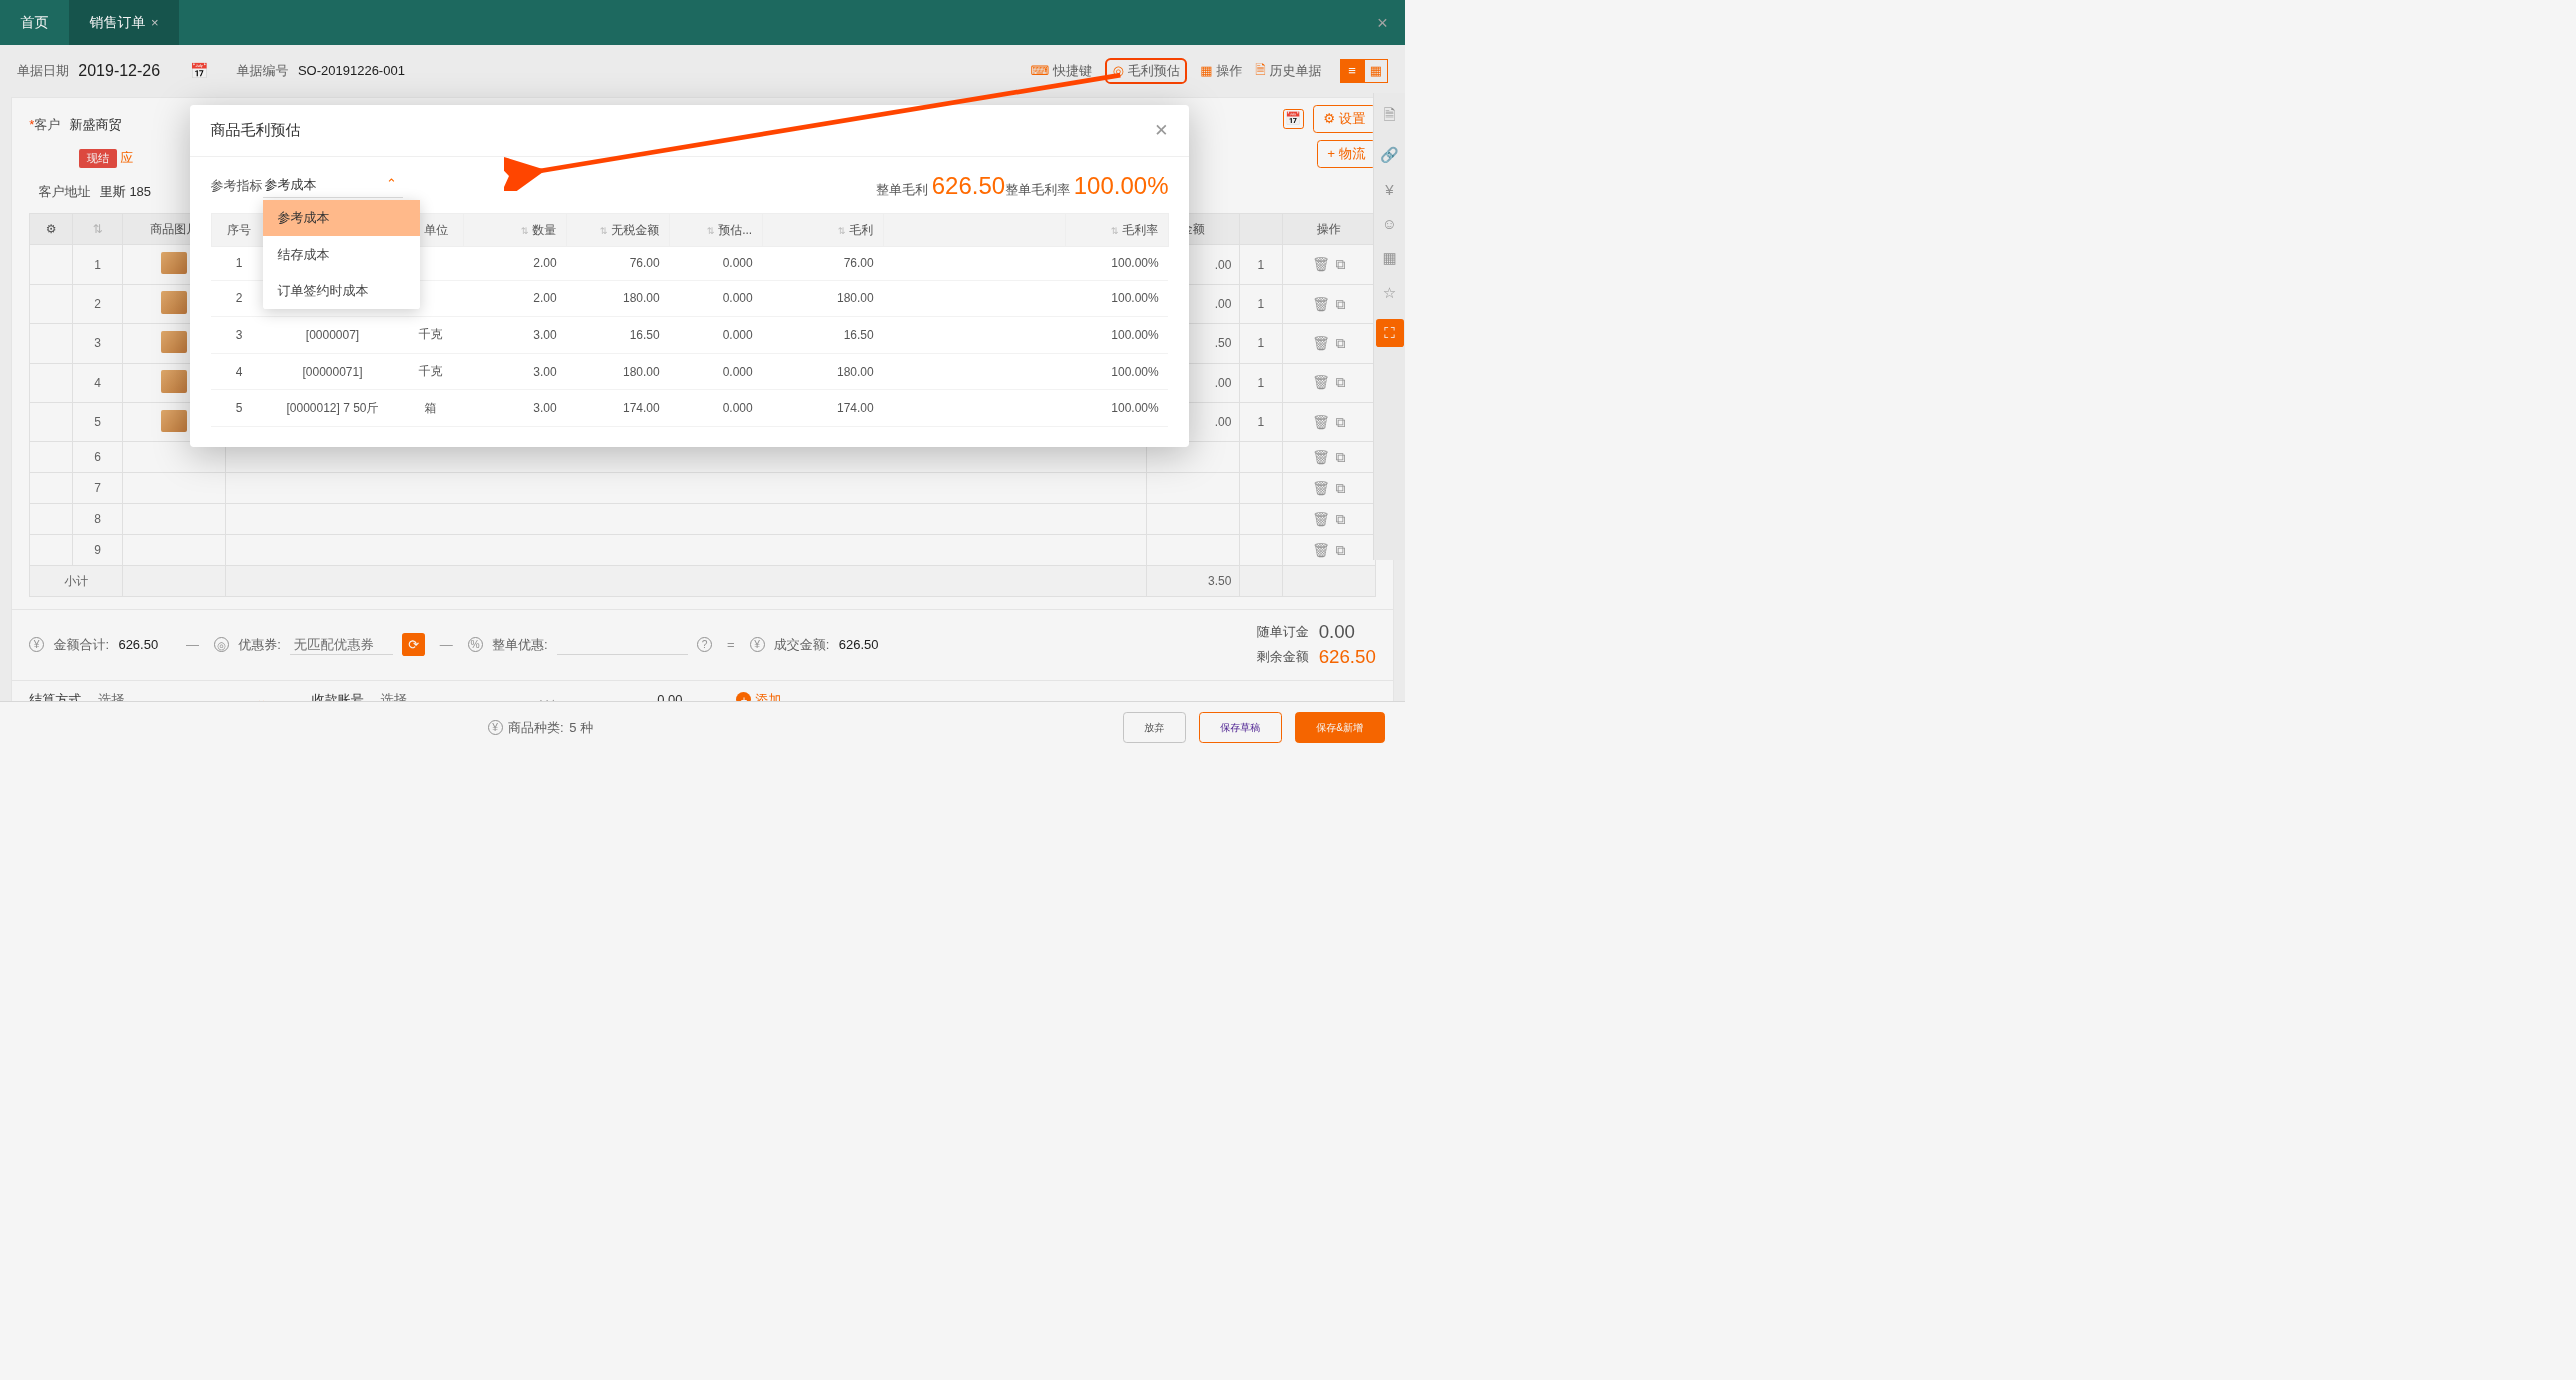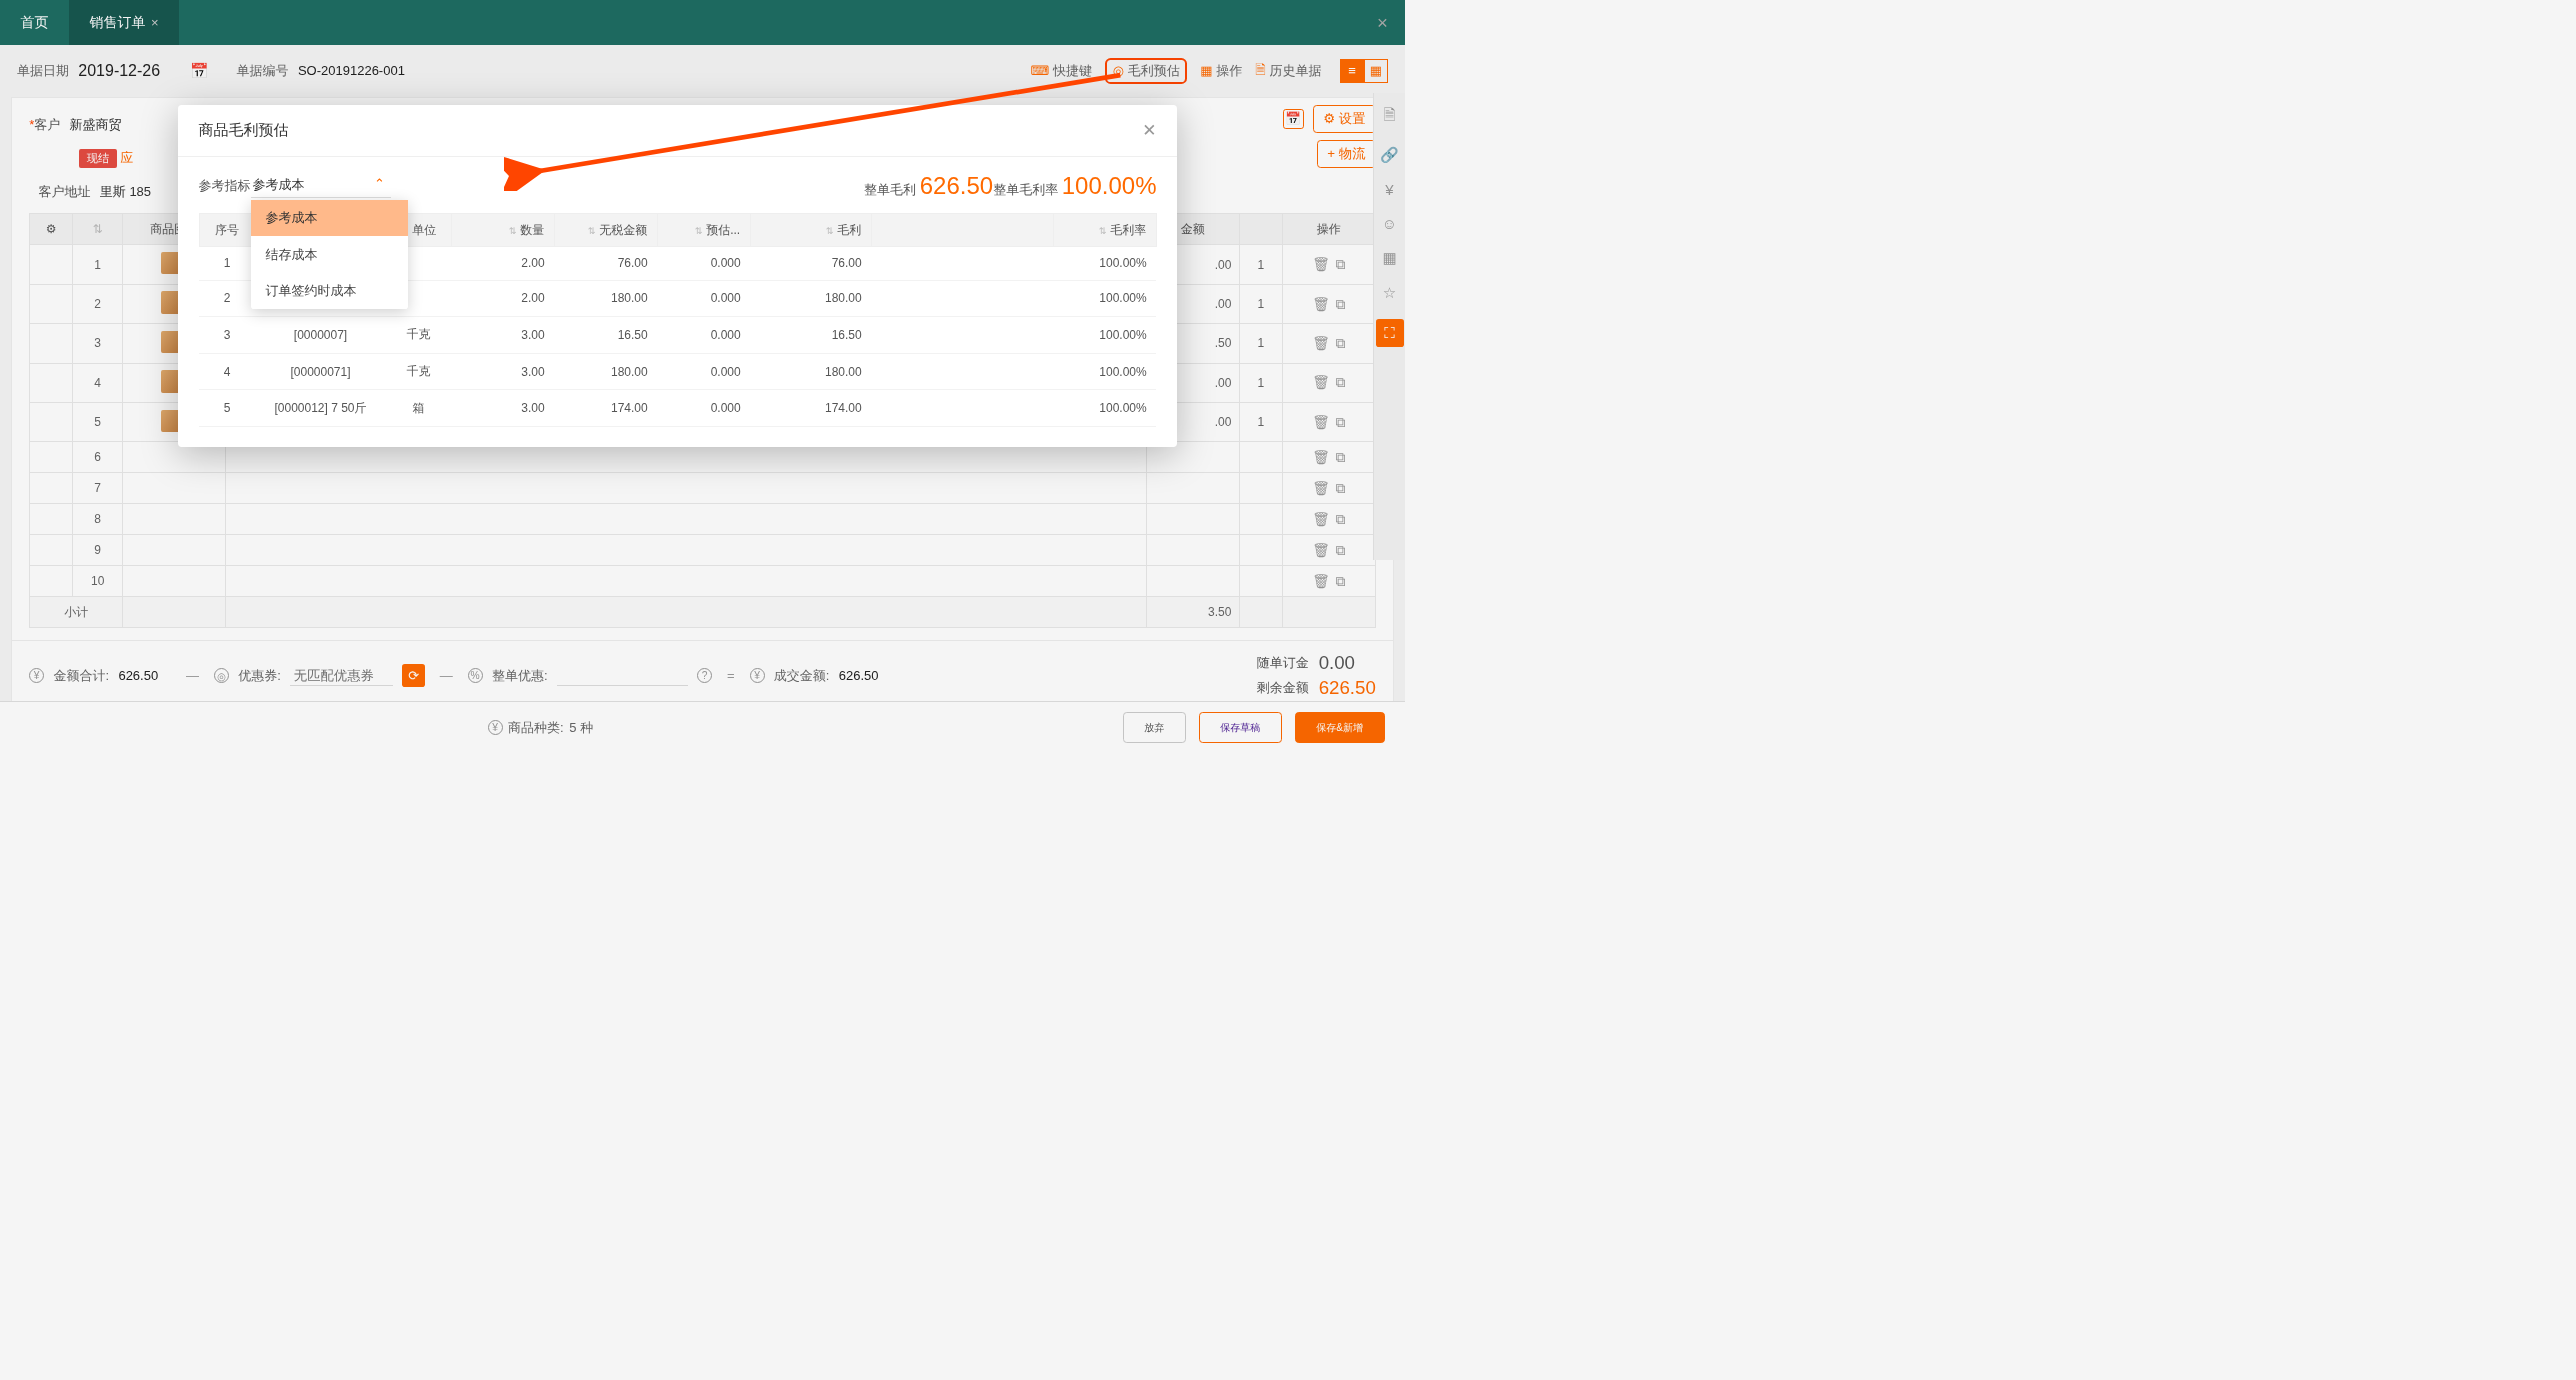"商品毛利预估" .modal { left: 178px -> 190px }
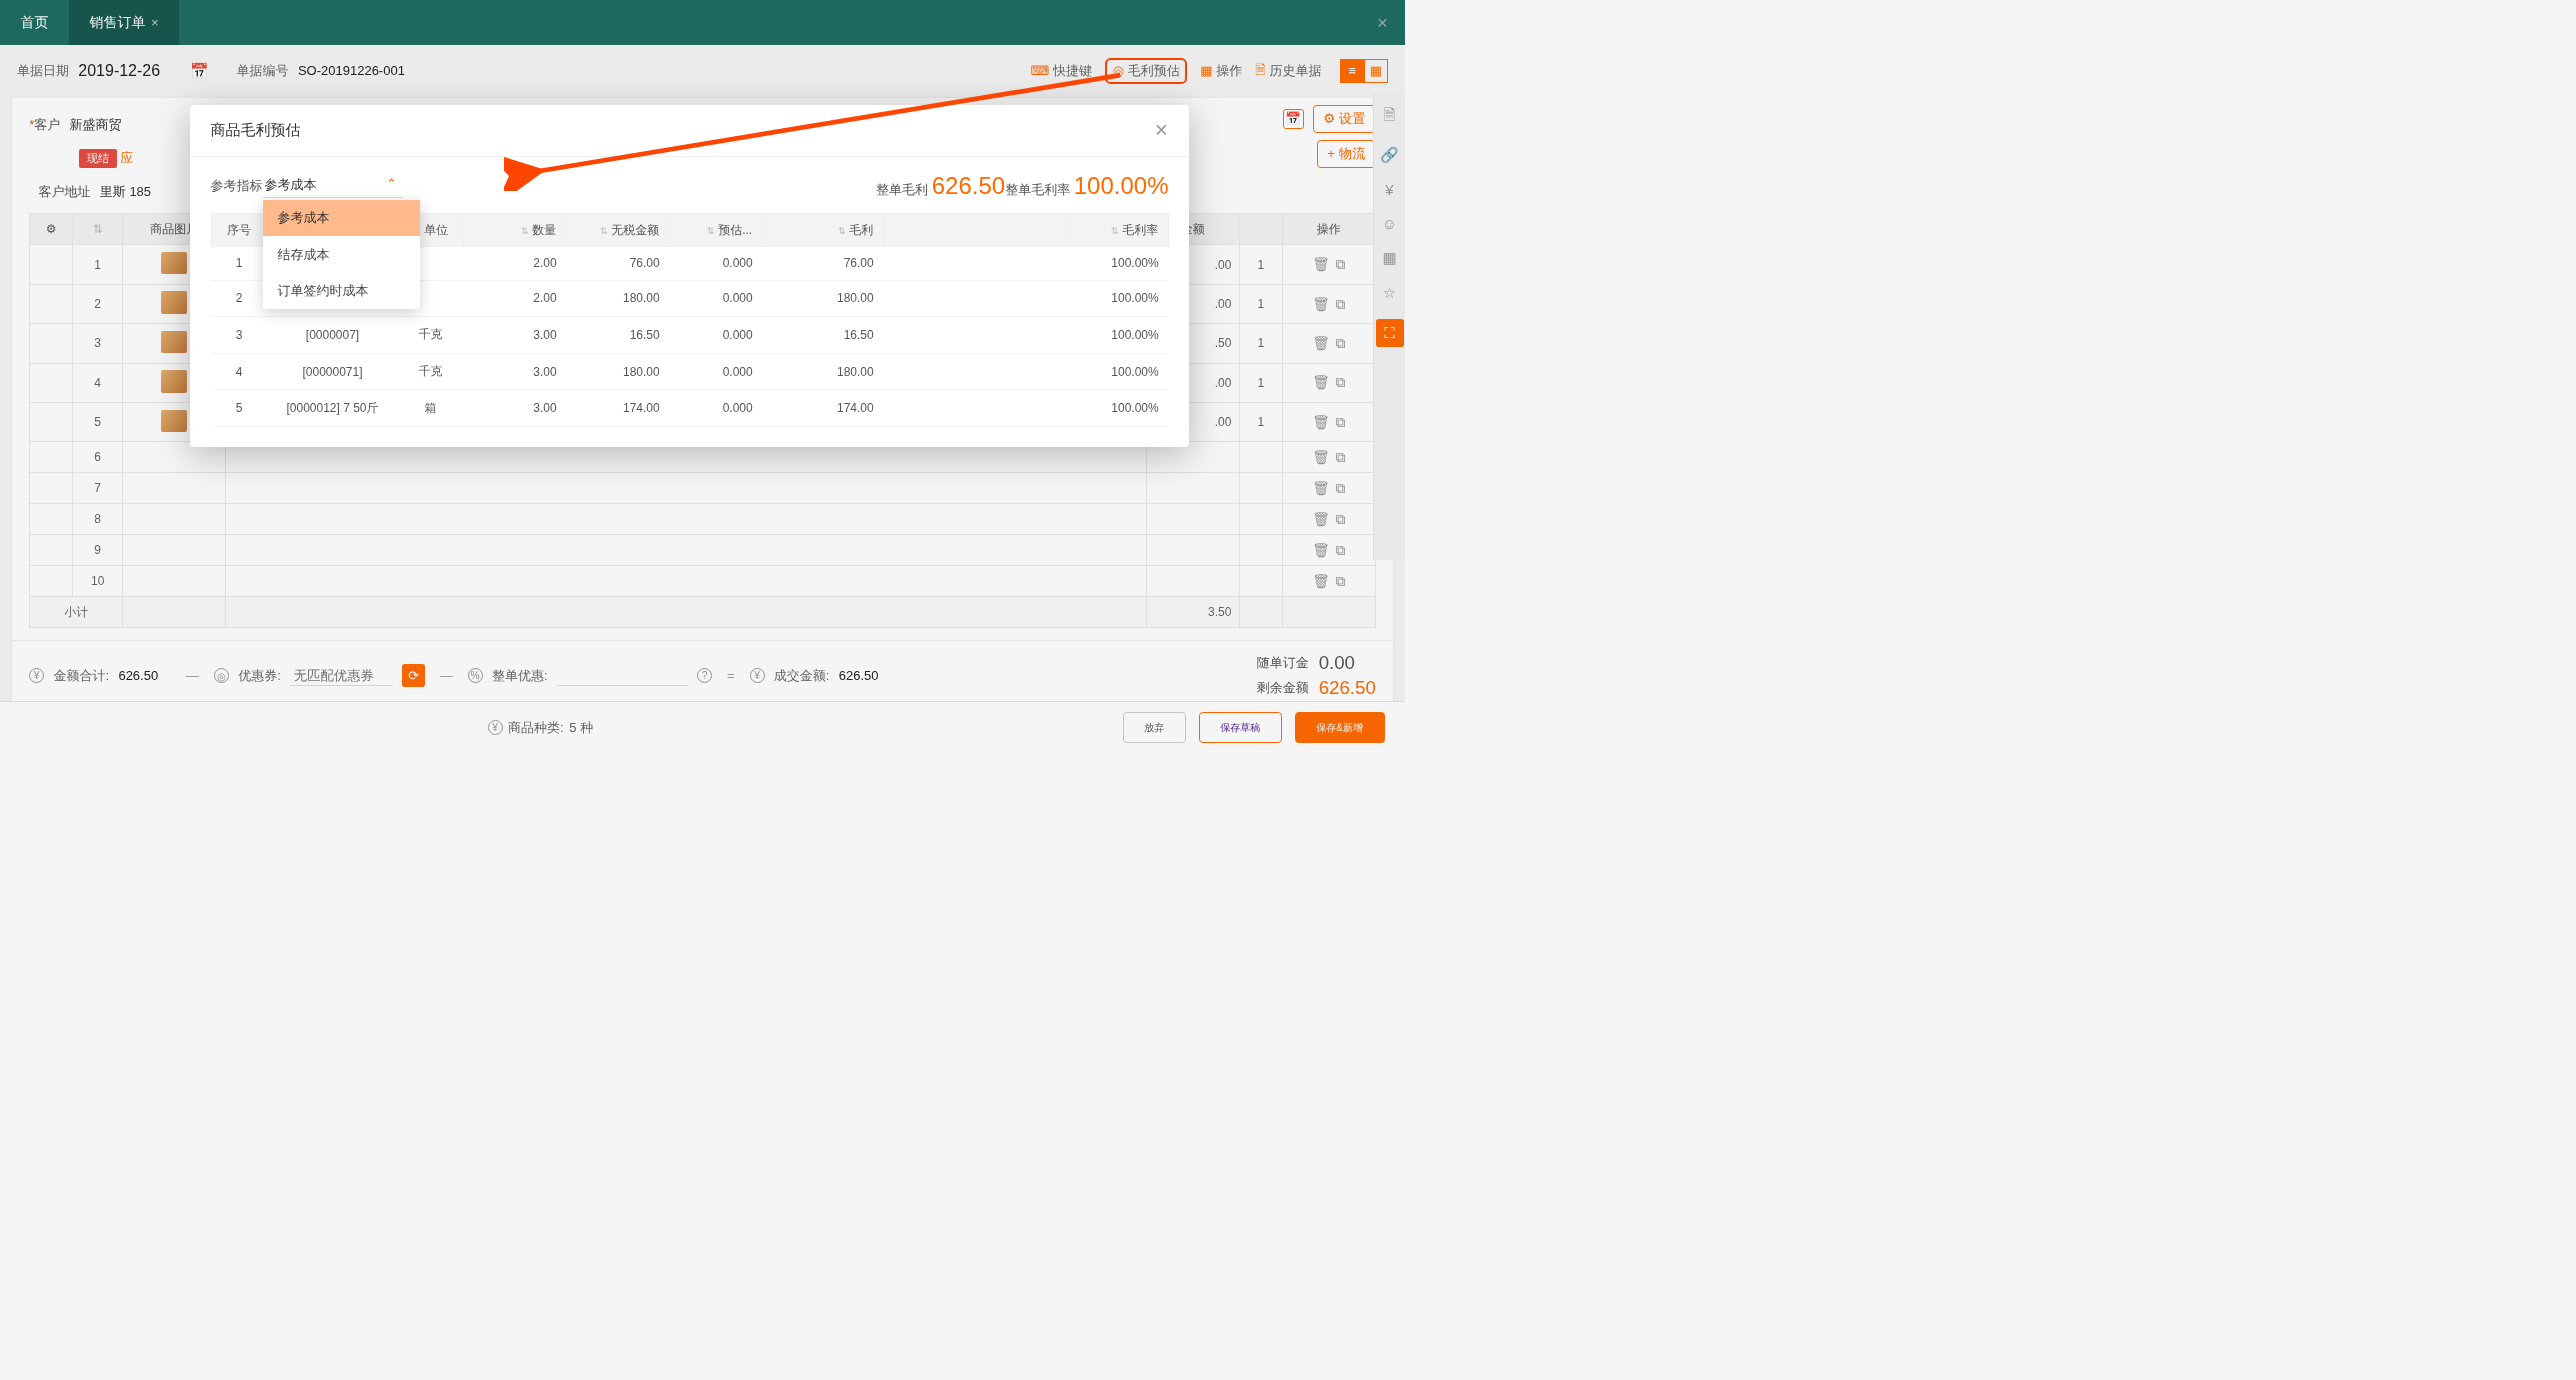"10" tr { html: <tr> <td></td> <td>10</td> <td></td> <td></td> <td></td> <td></td> <td><span>🗑</span><span>⧉</span></td> </tr> -> none }
